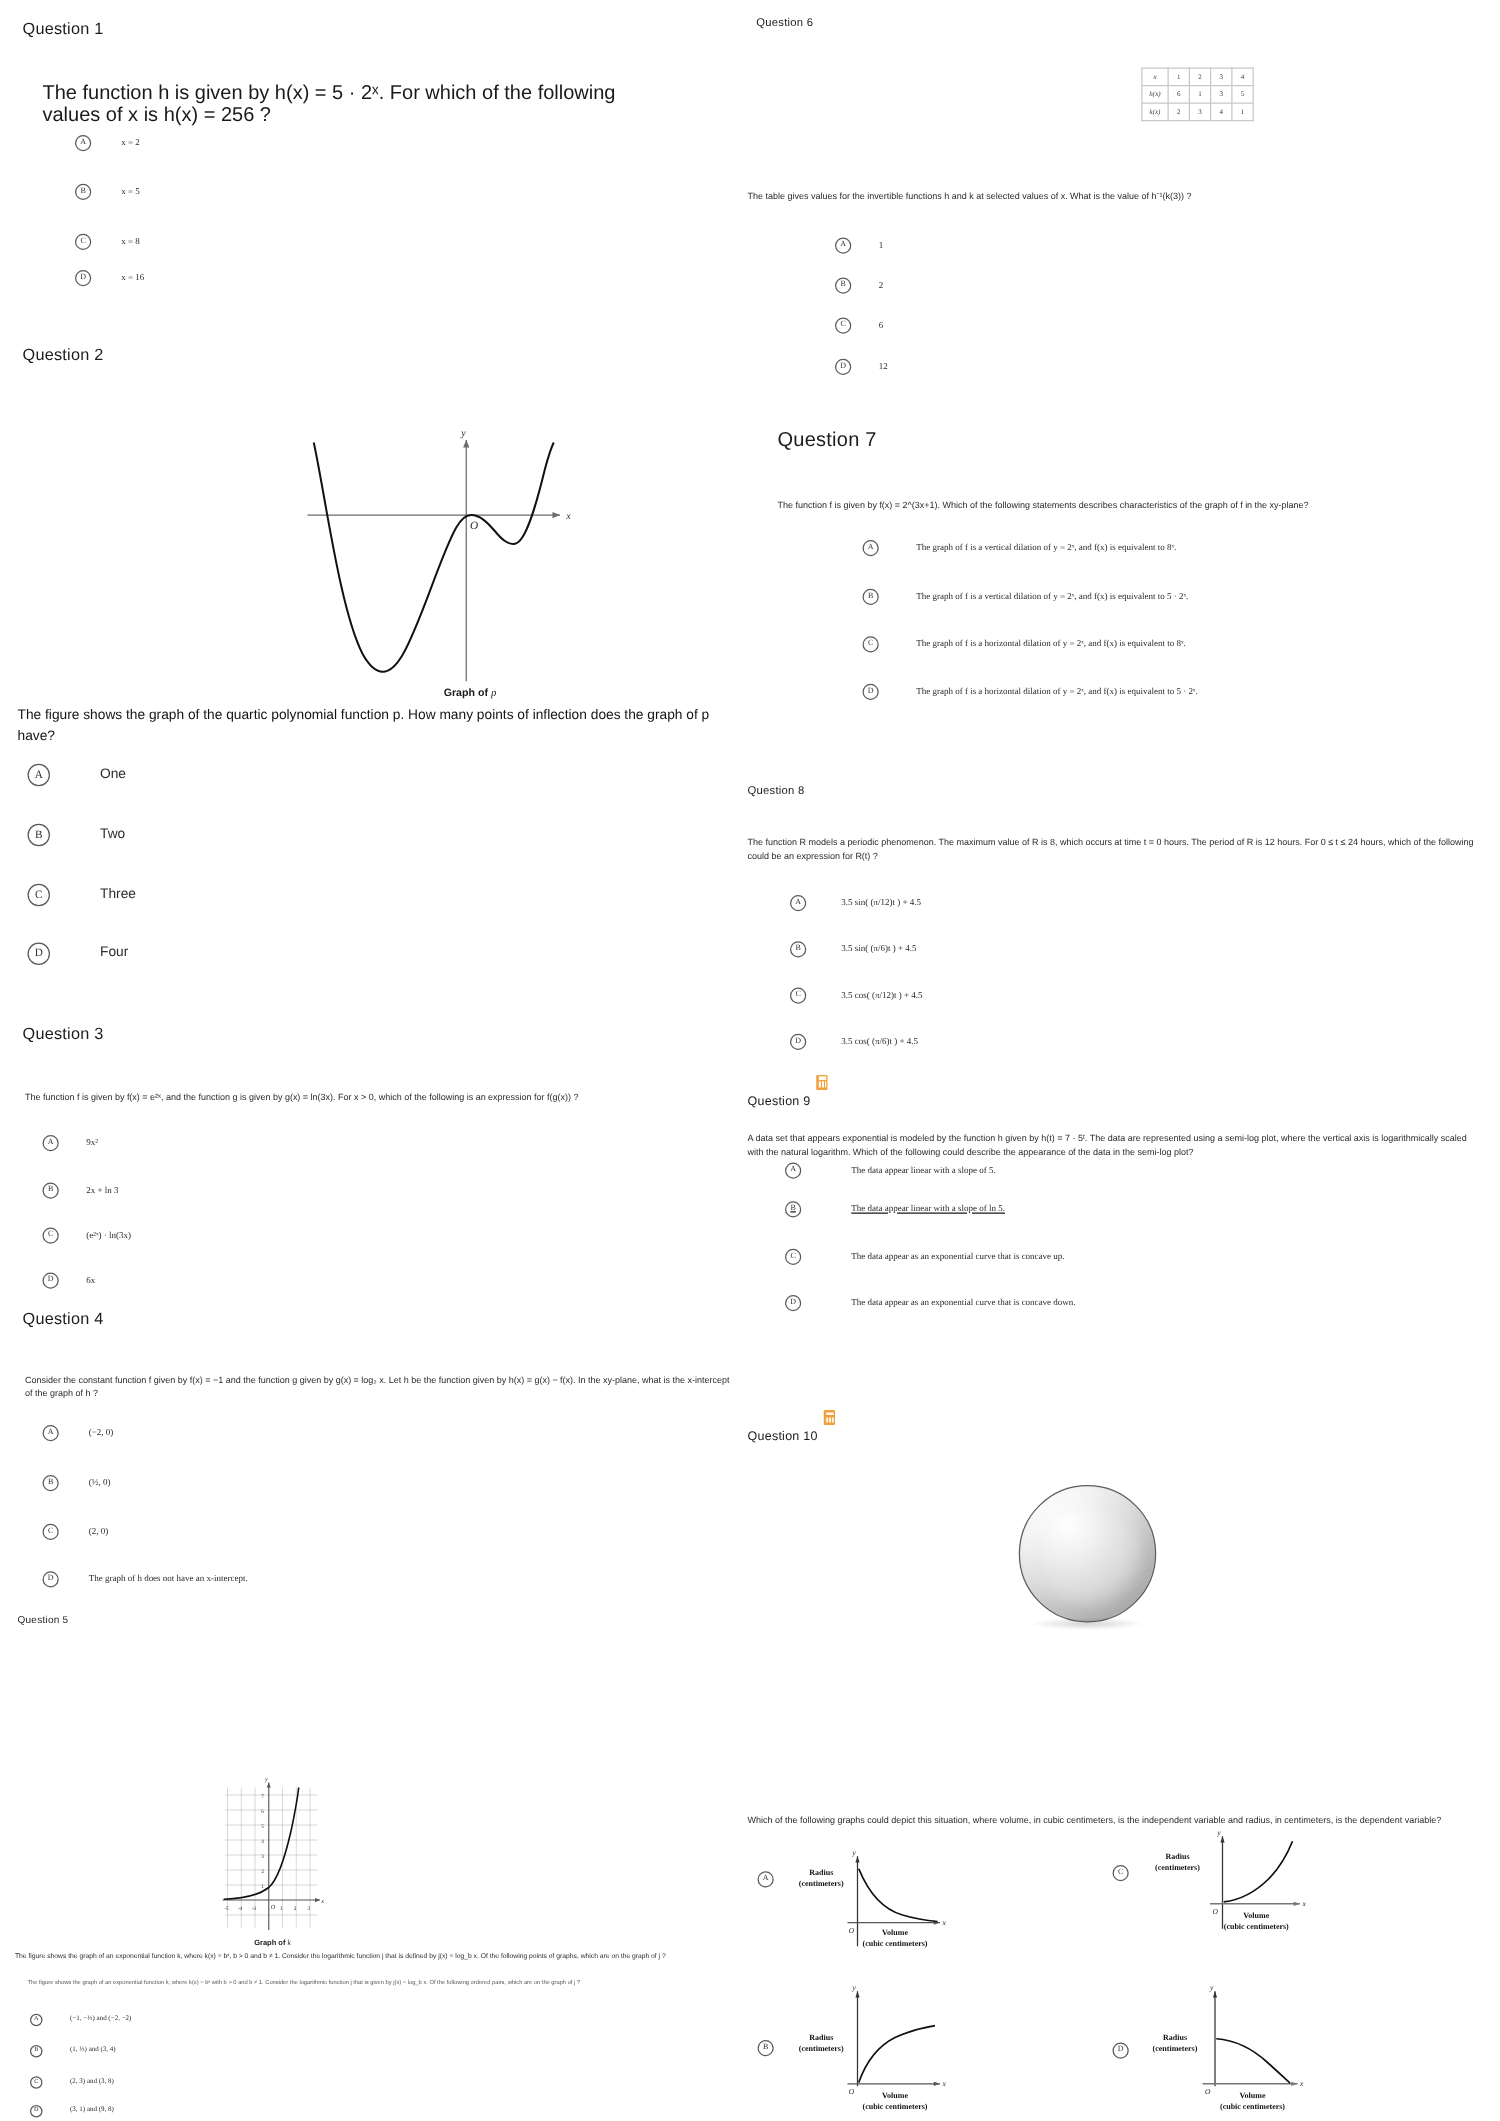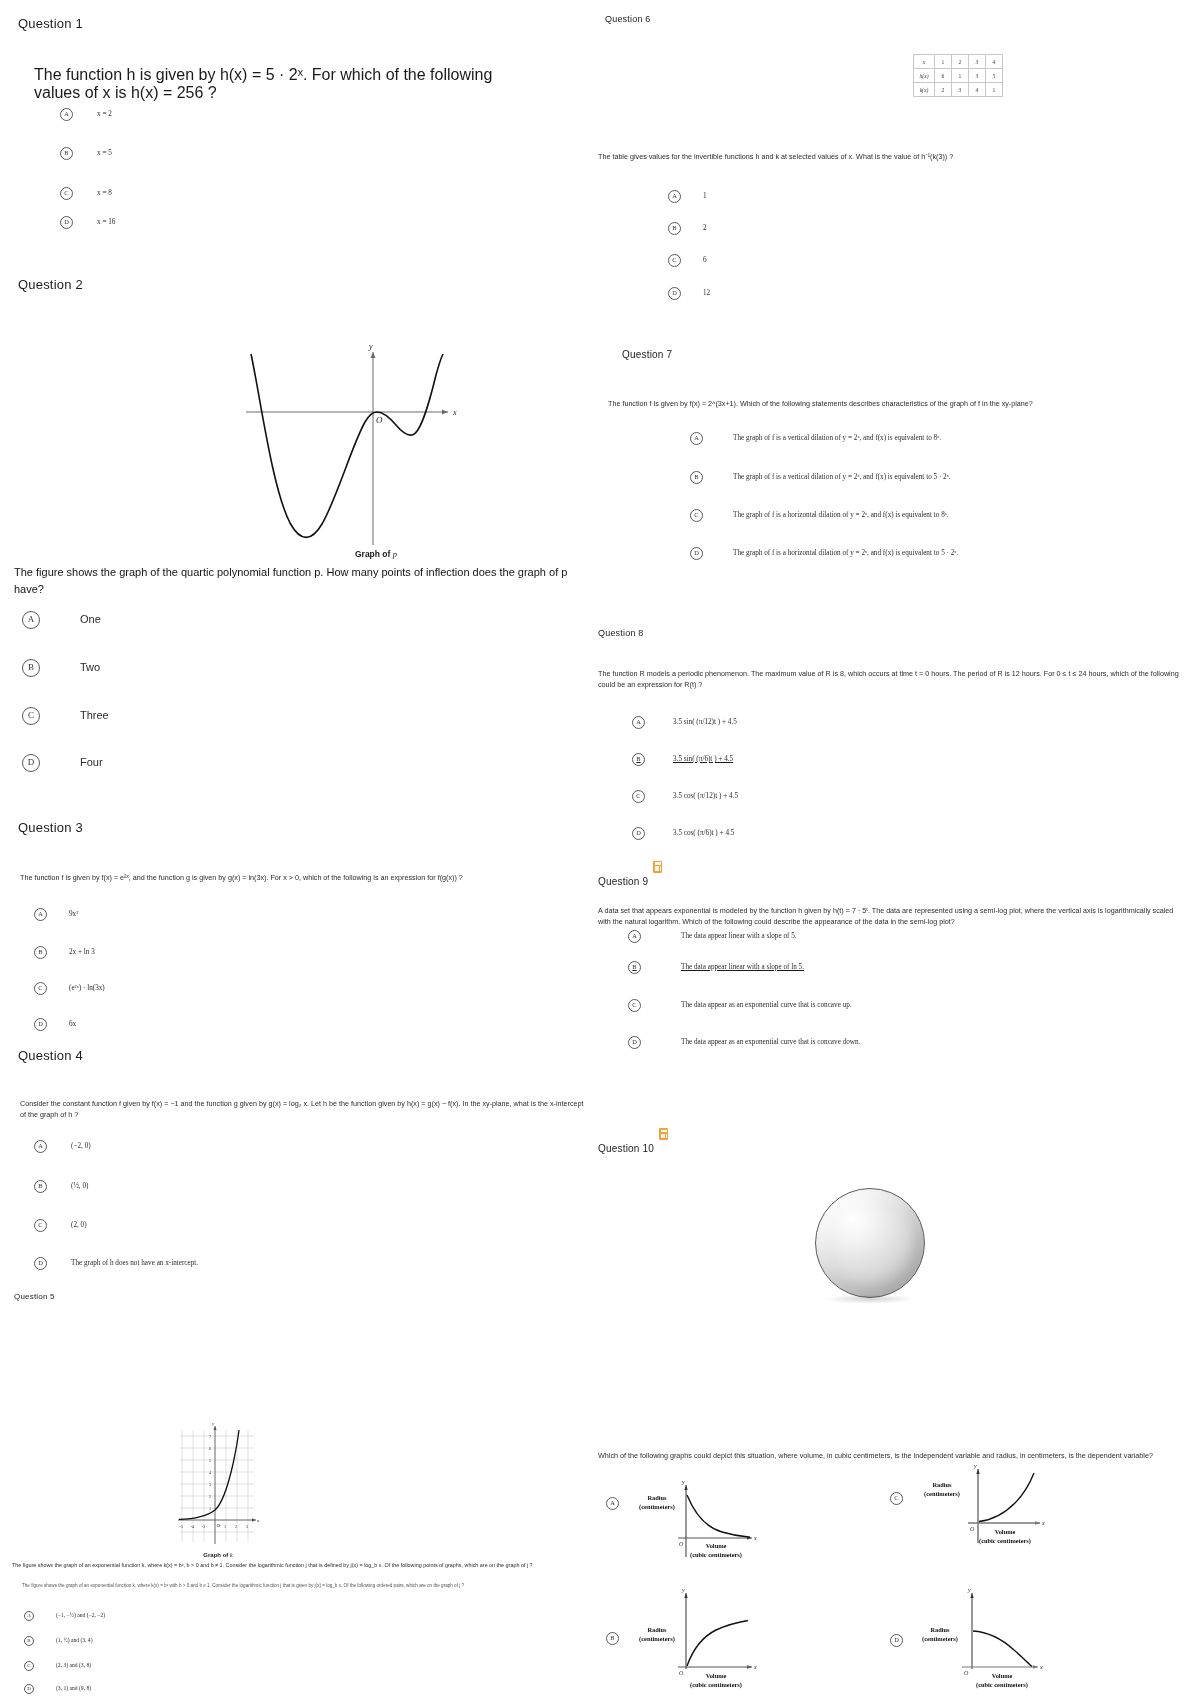"Question 7" div.q-head { font-size: 10px -> 16px }
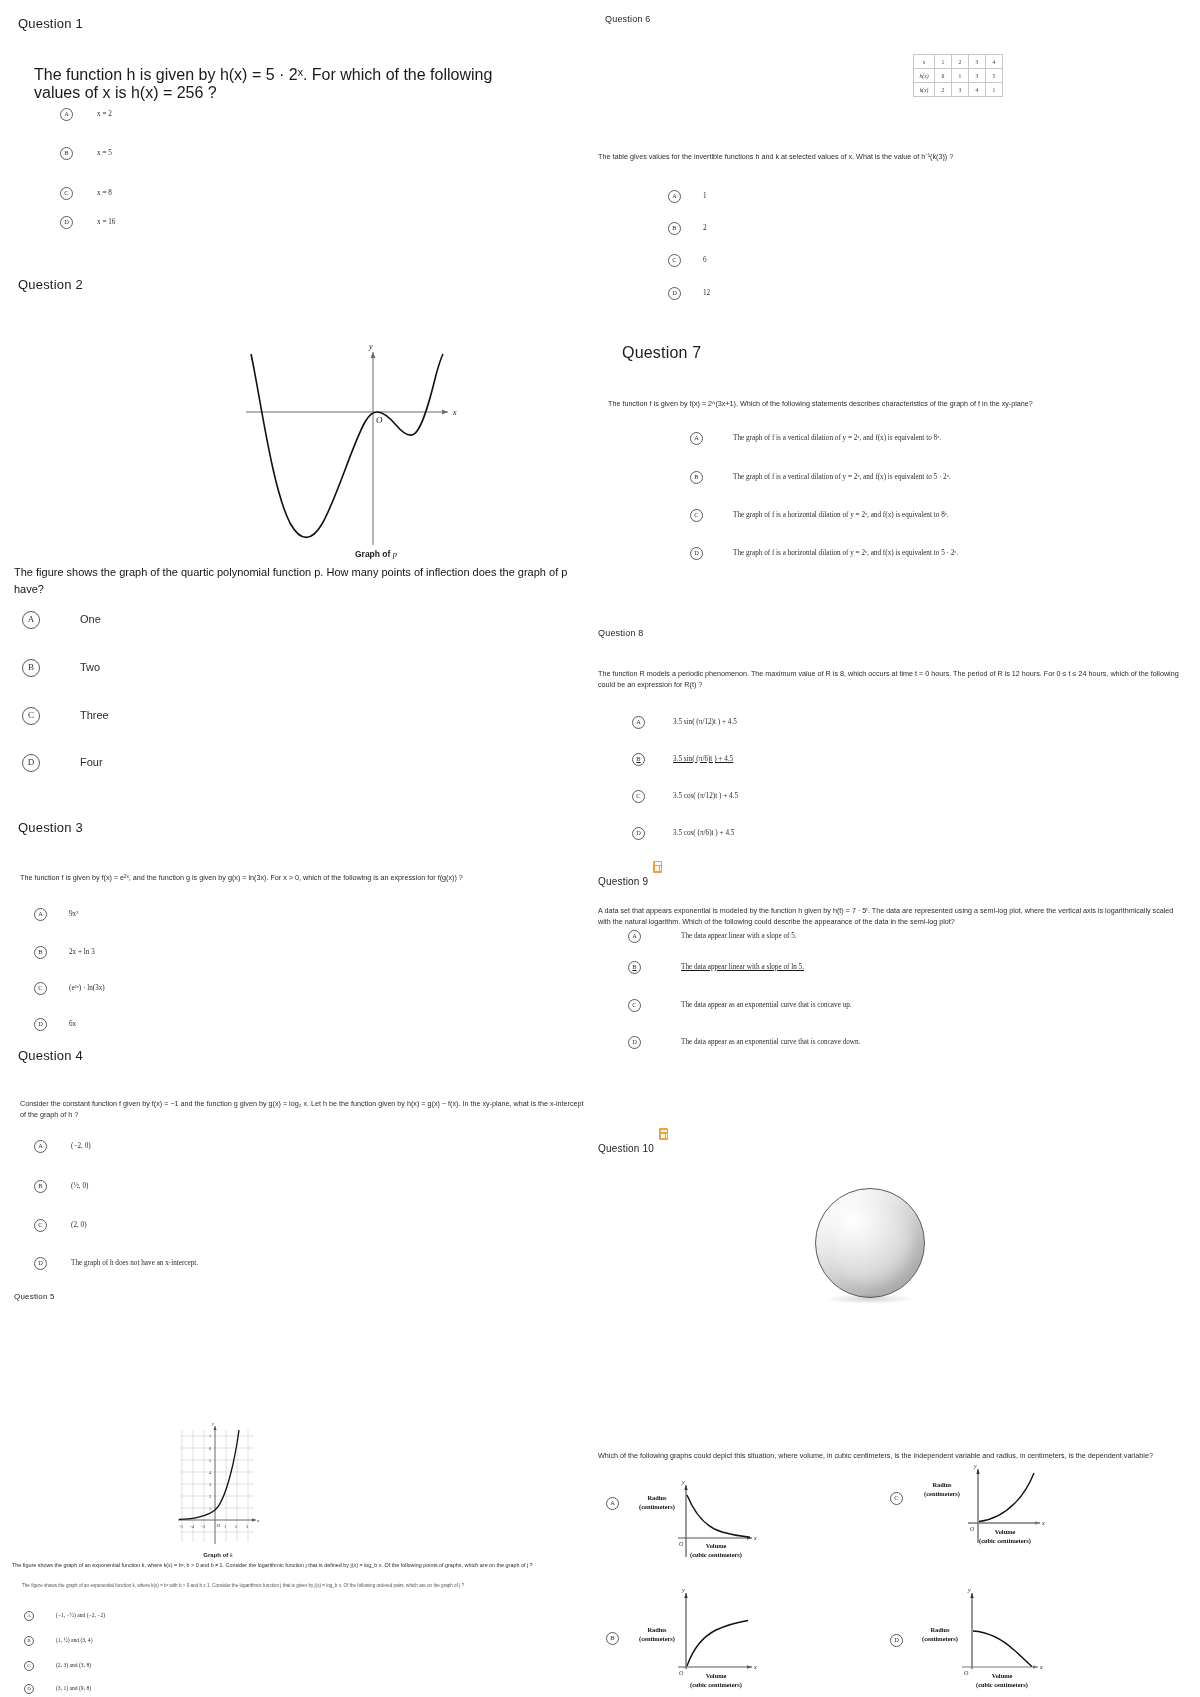"The function f is given by f(x) = 2^(3x+1)." div.abs { left: 8px -> 22px }
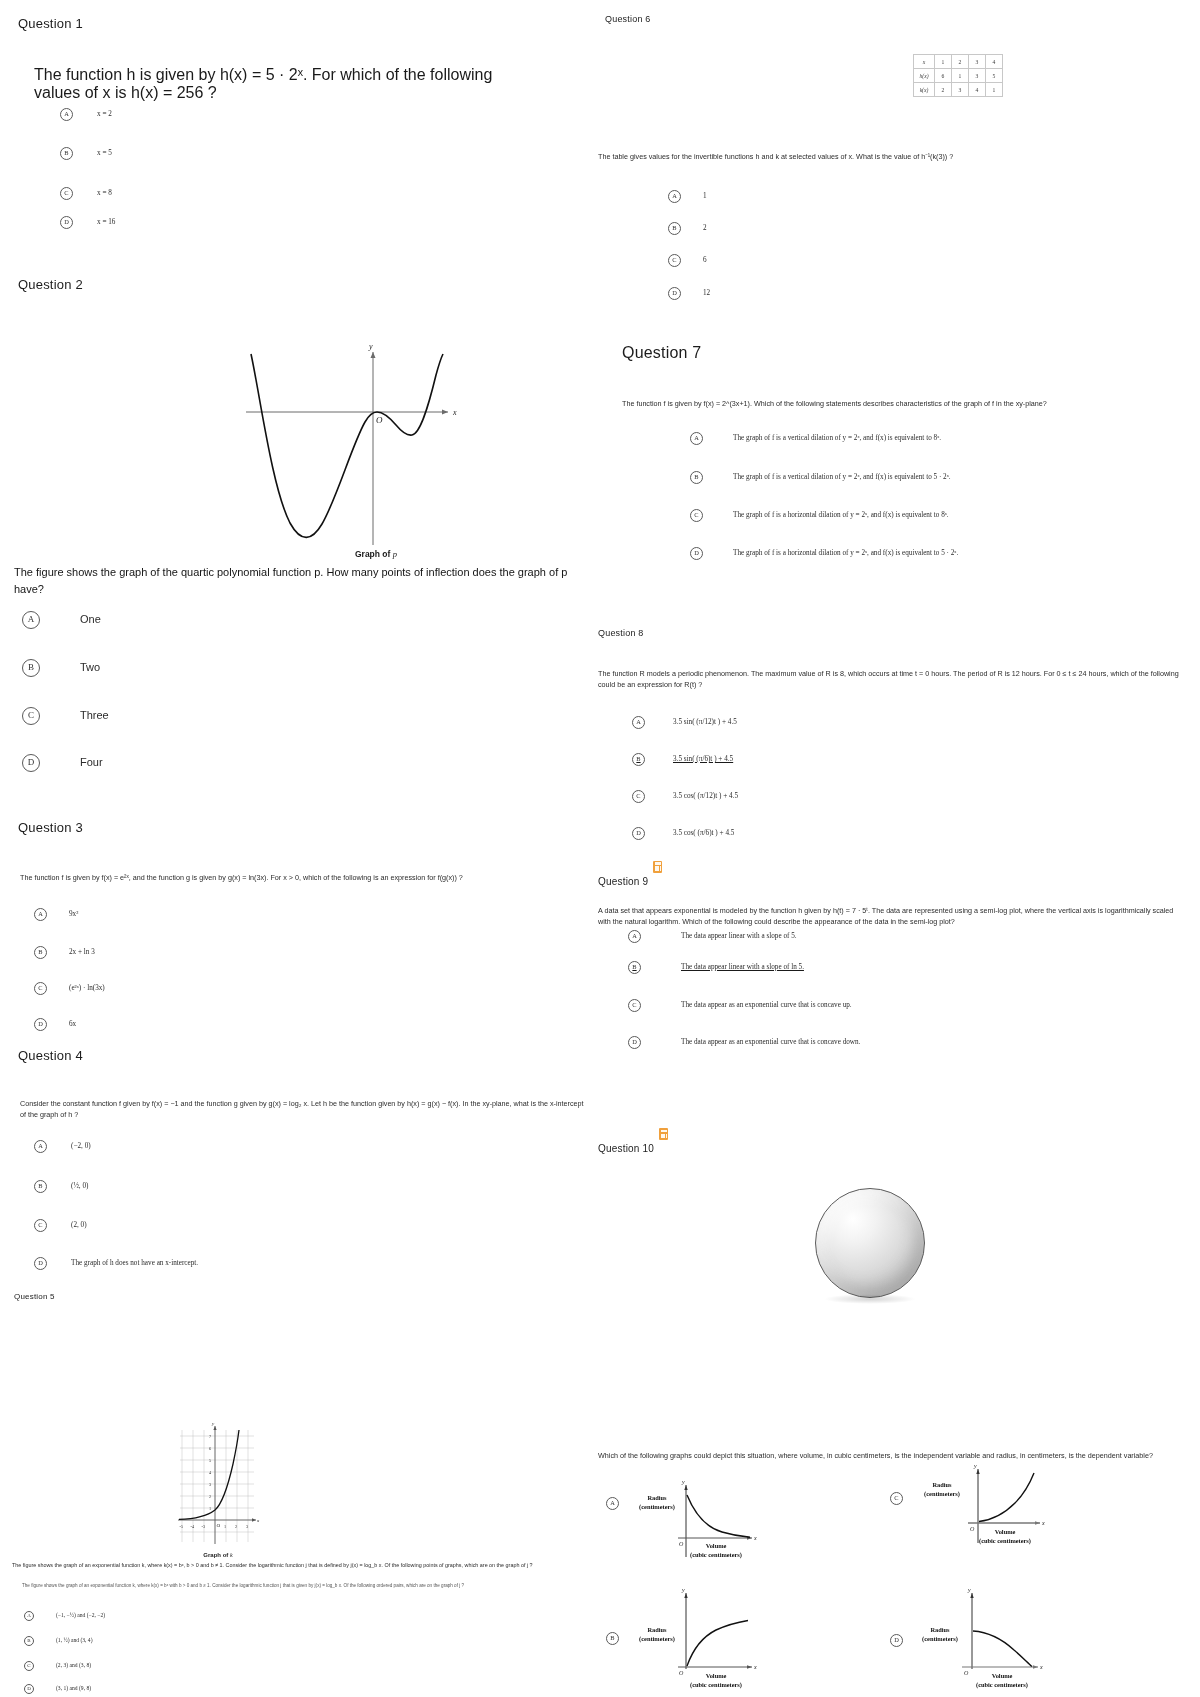"3.5 sin( (π/6)t ) +" div.abs { text-decoration: underline -> none }
